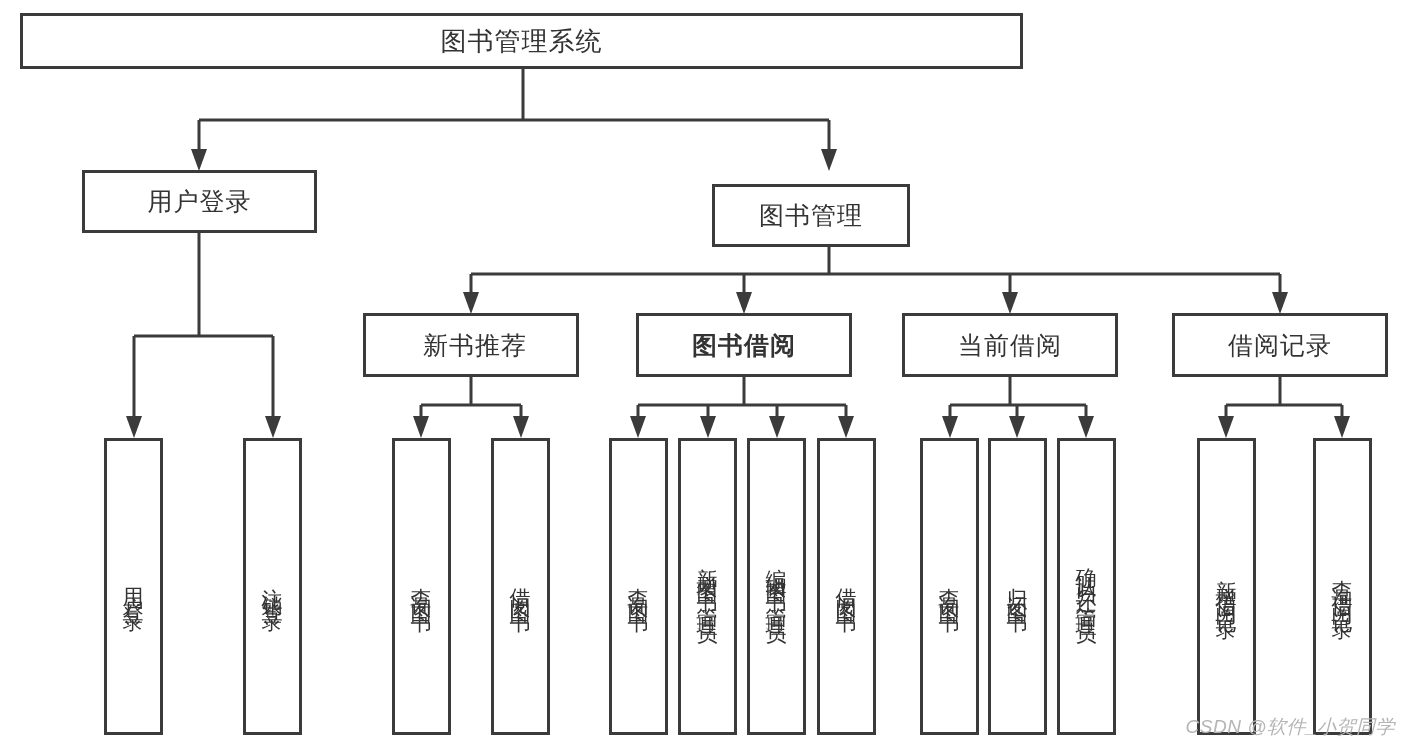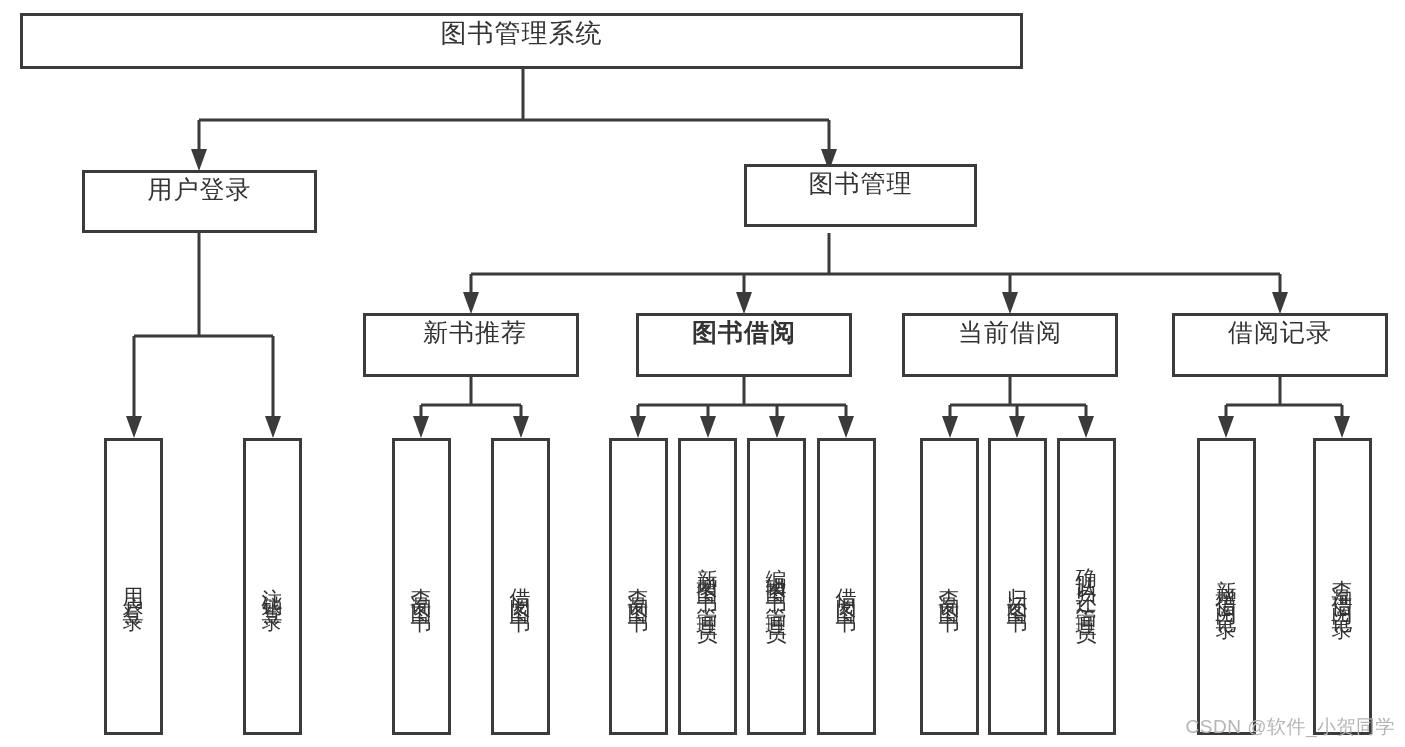"图书管理系统" .node { align-items: none -> center }
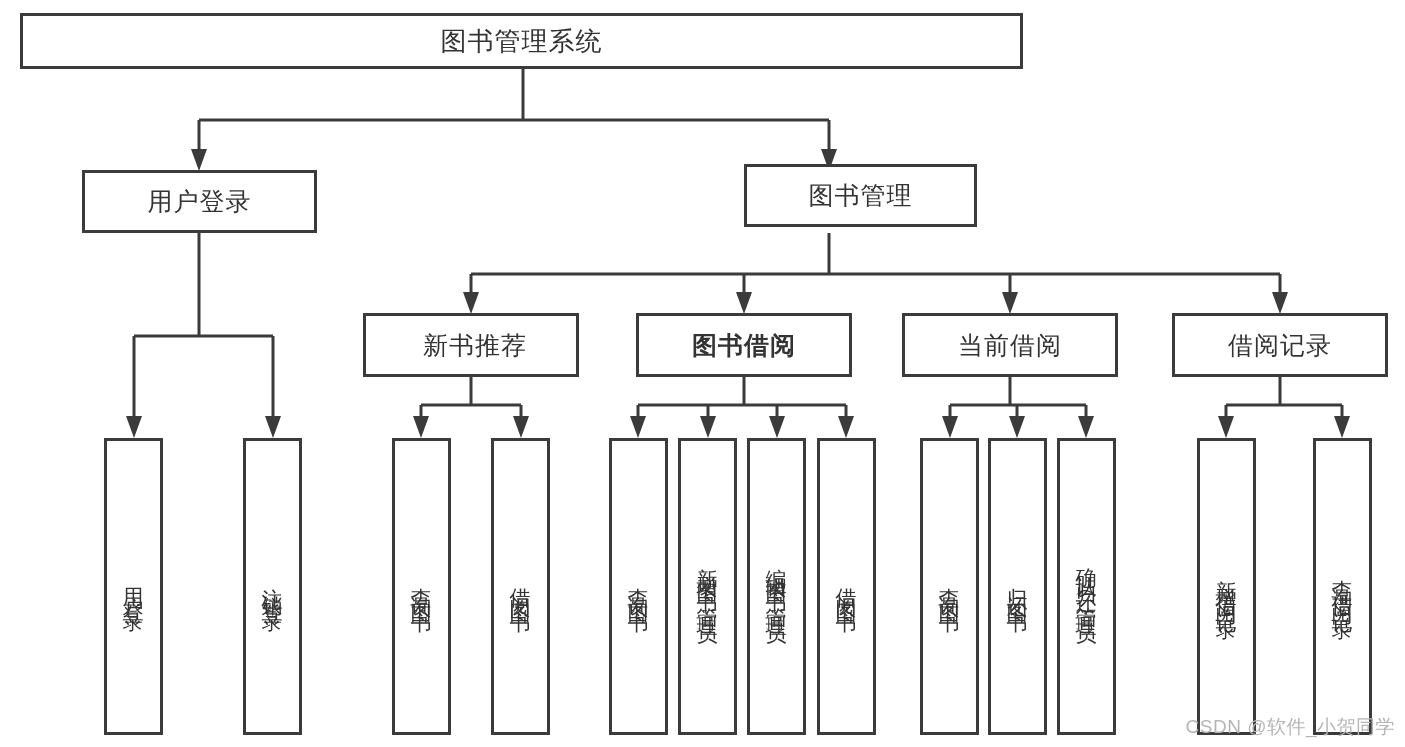"图书管理" div.node { margin-left: 32px -> none; top: 164px -> 184px; width: 233px -> 198px }
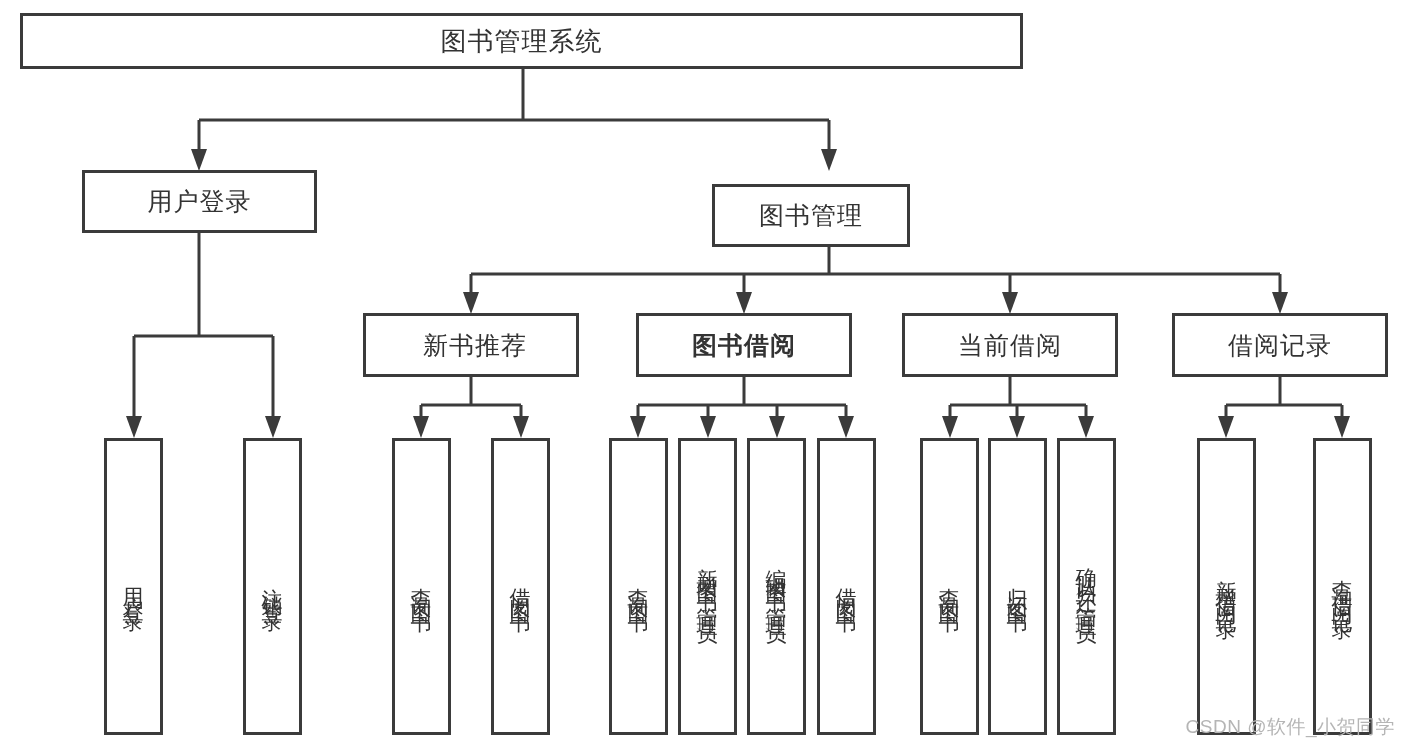"CSDN @软件_小贺同学" .watermark { font-style: none -> italic }
